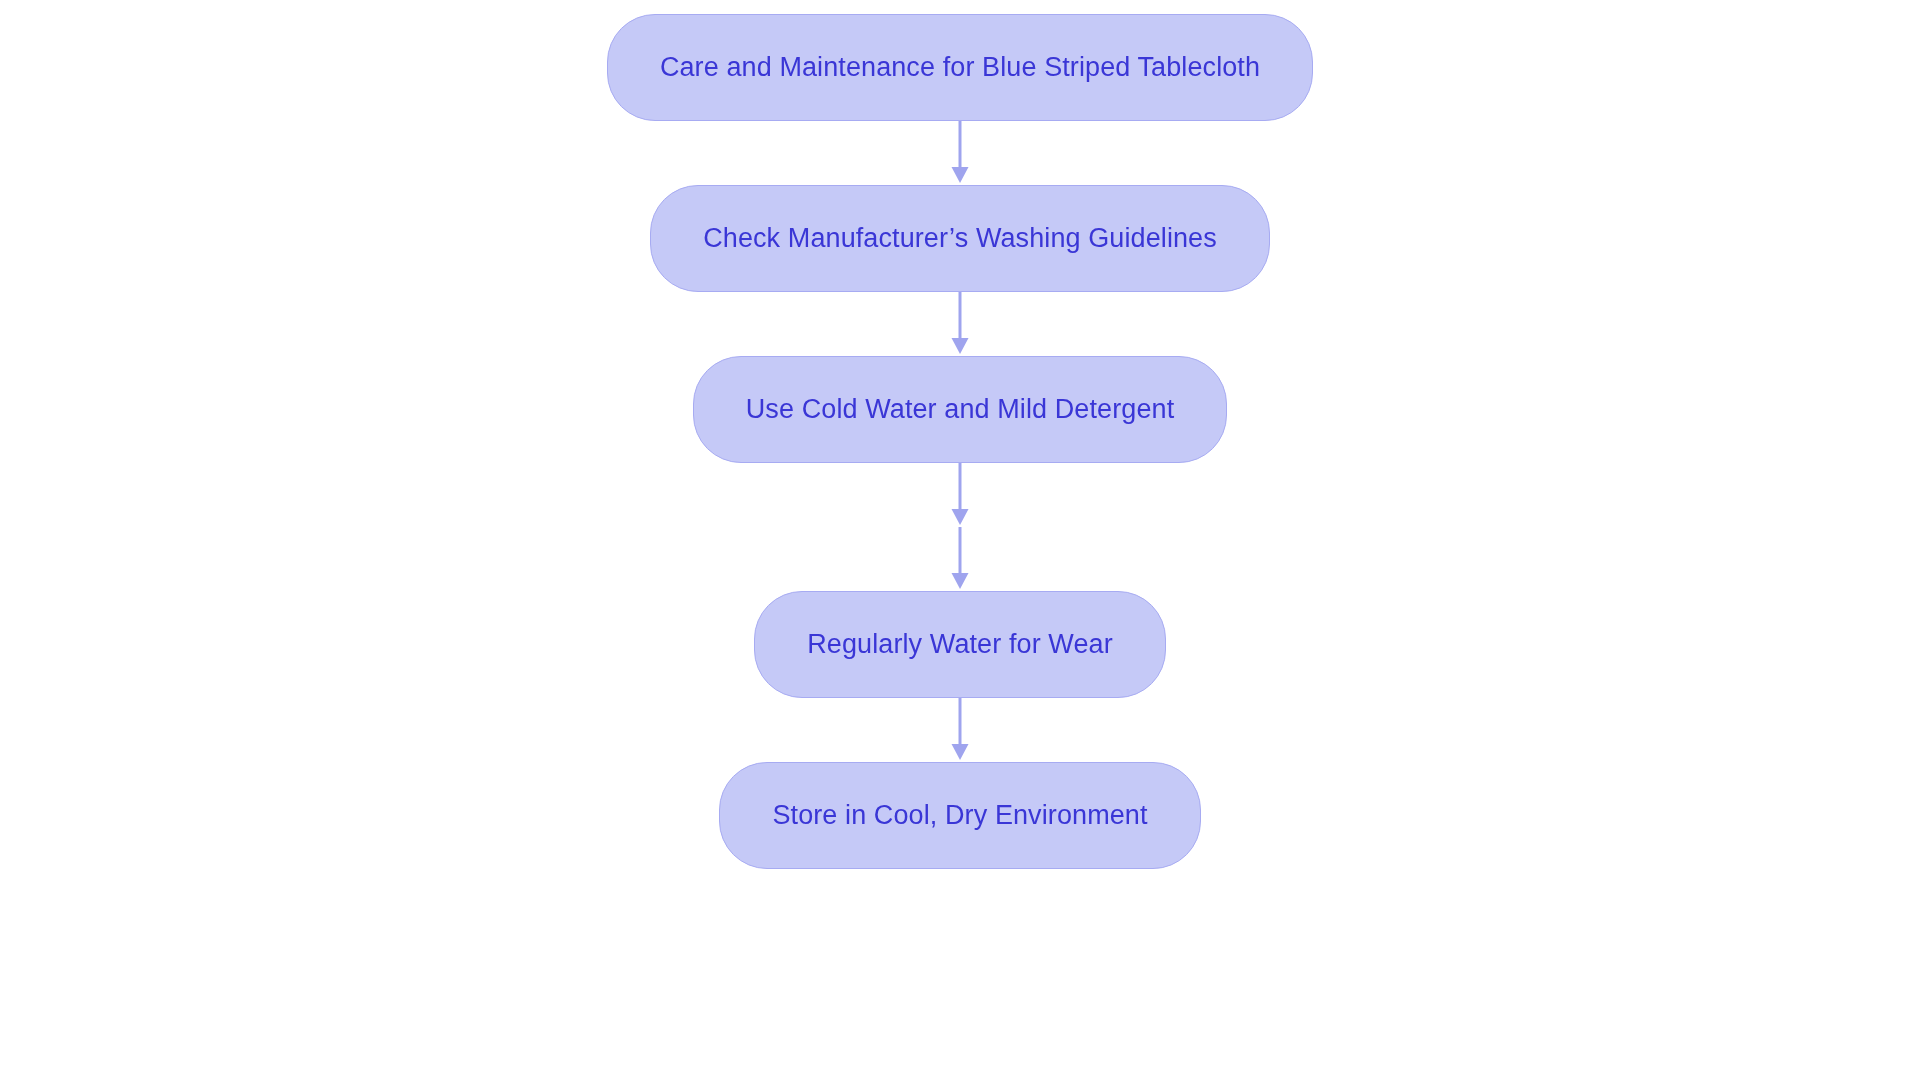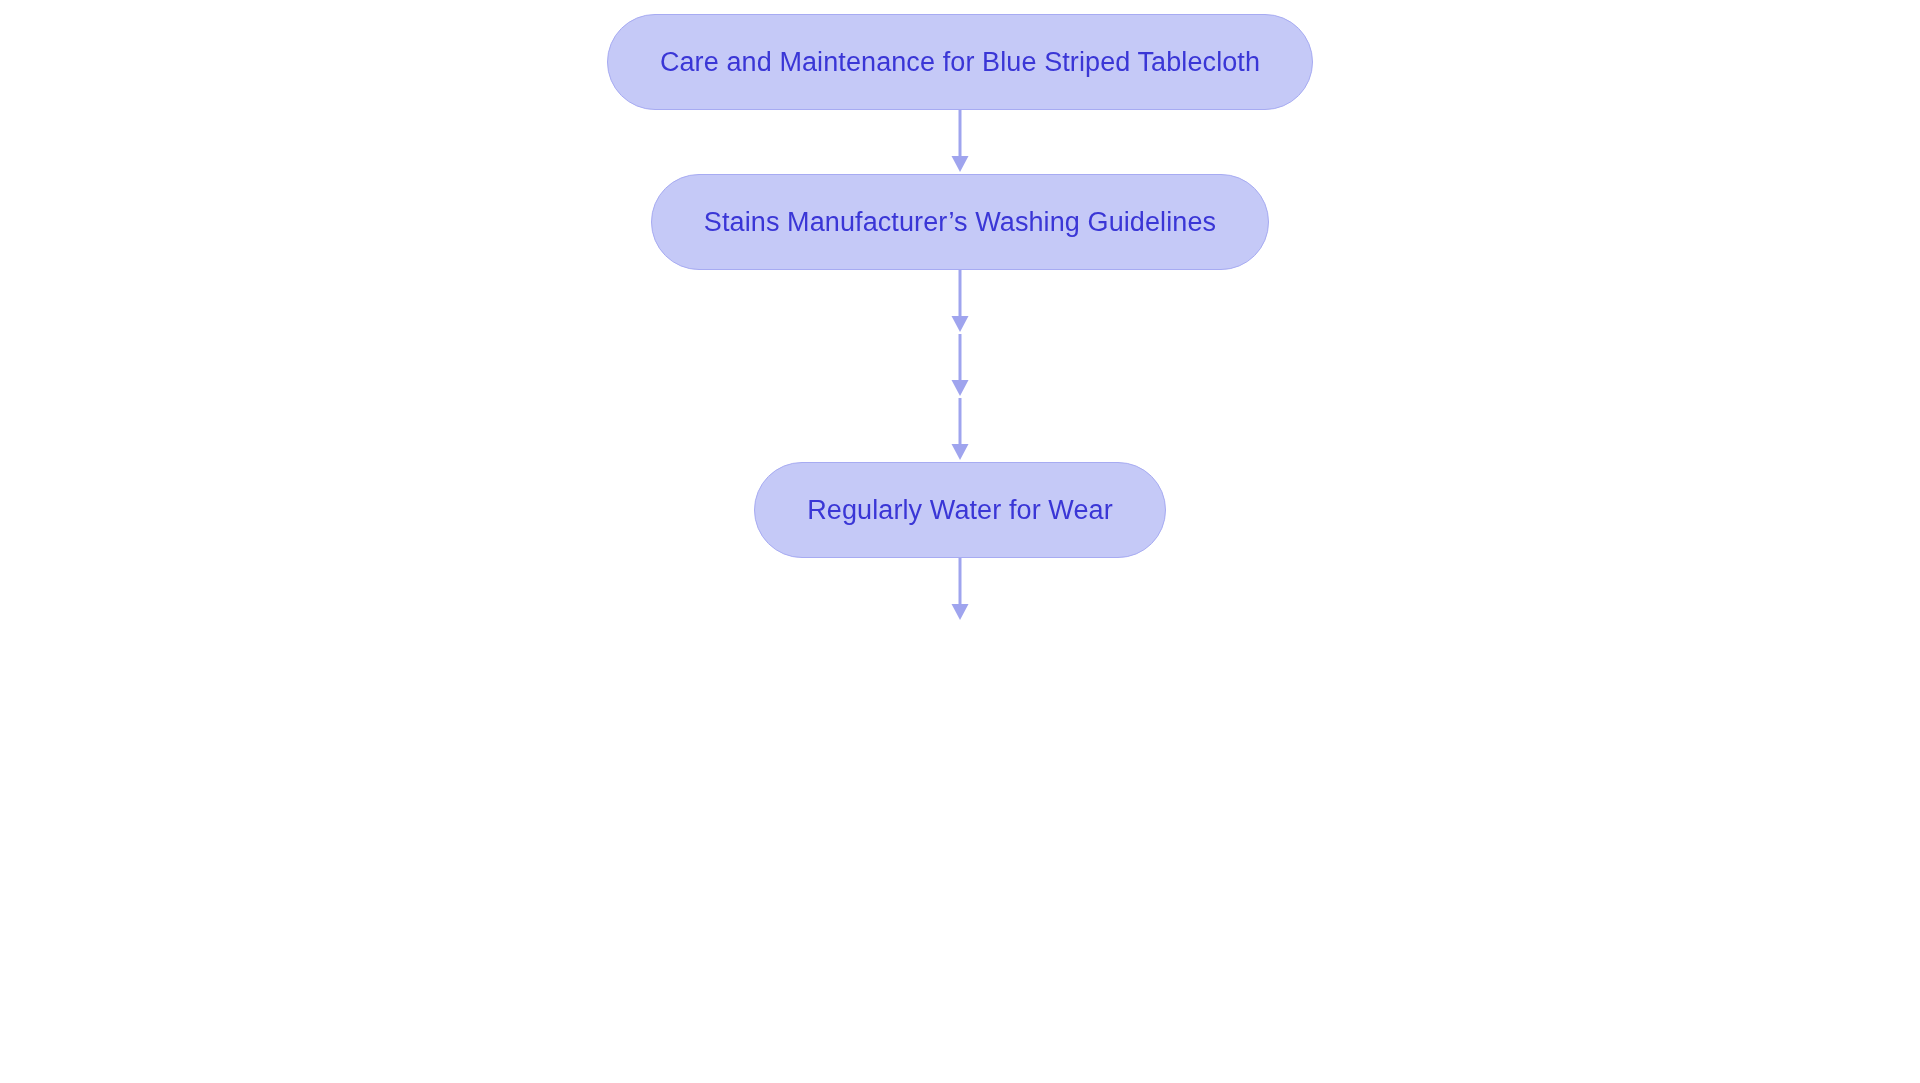"Care and Maintenance for Blue" .node { height: 96px -> 107px }
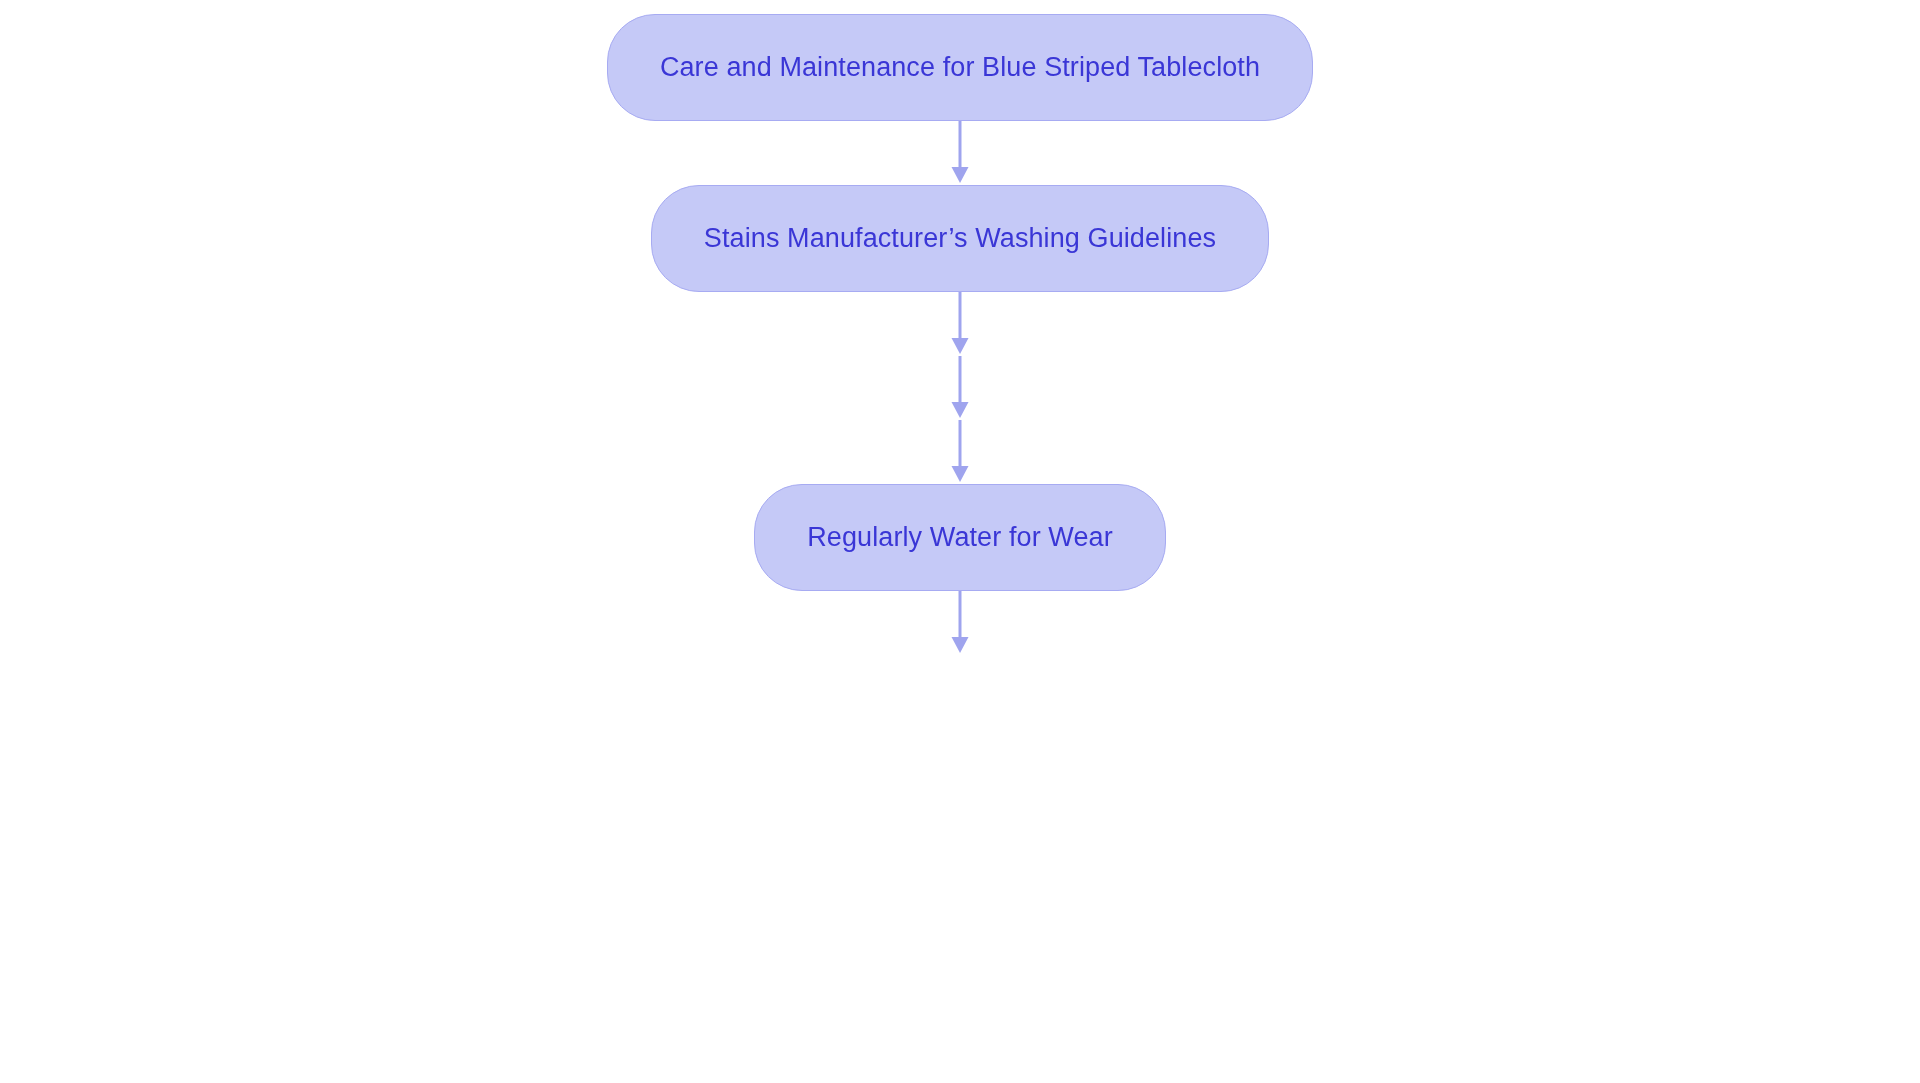"Stains Manufacturer’s Washing Guidelines" span.node-label { text: Stains -> Check }
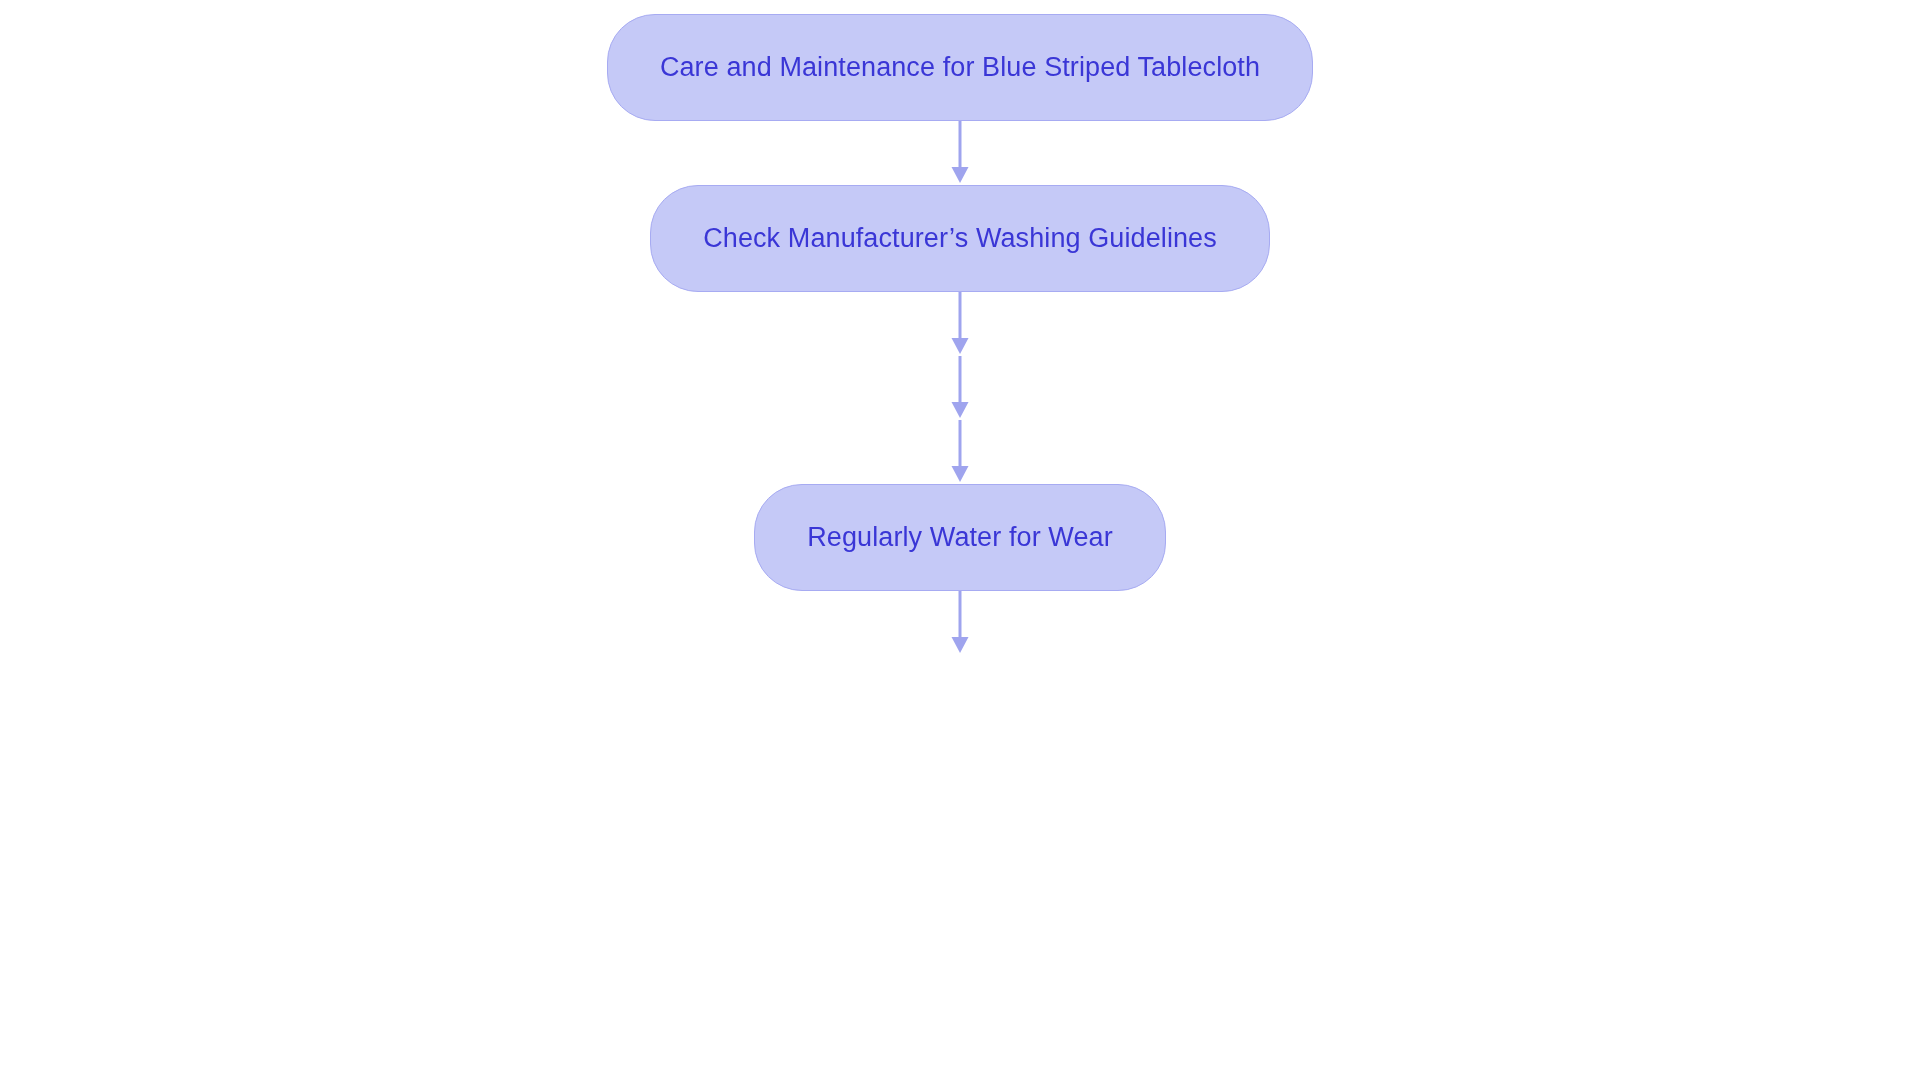"Use Cold Water and Mild" div.node { html: none -> <div> <span>Use Cold Water and Mild Detergent</span> </div> }
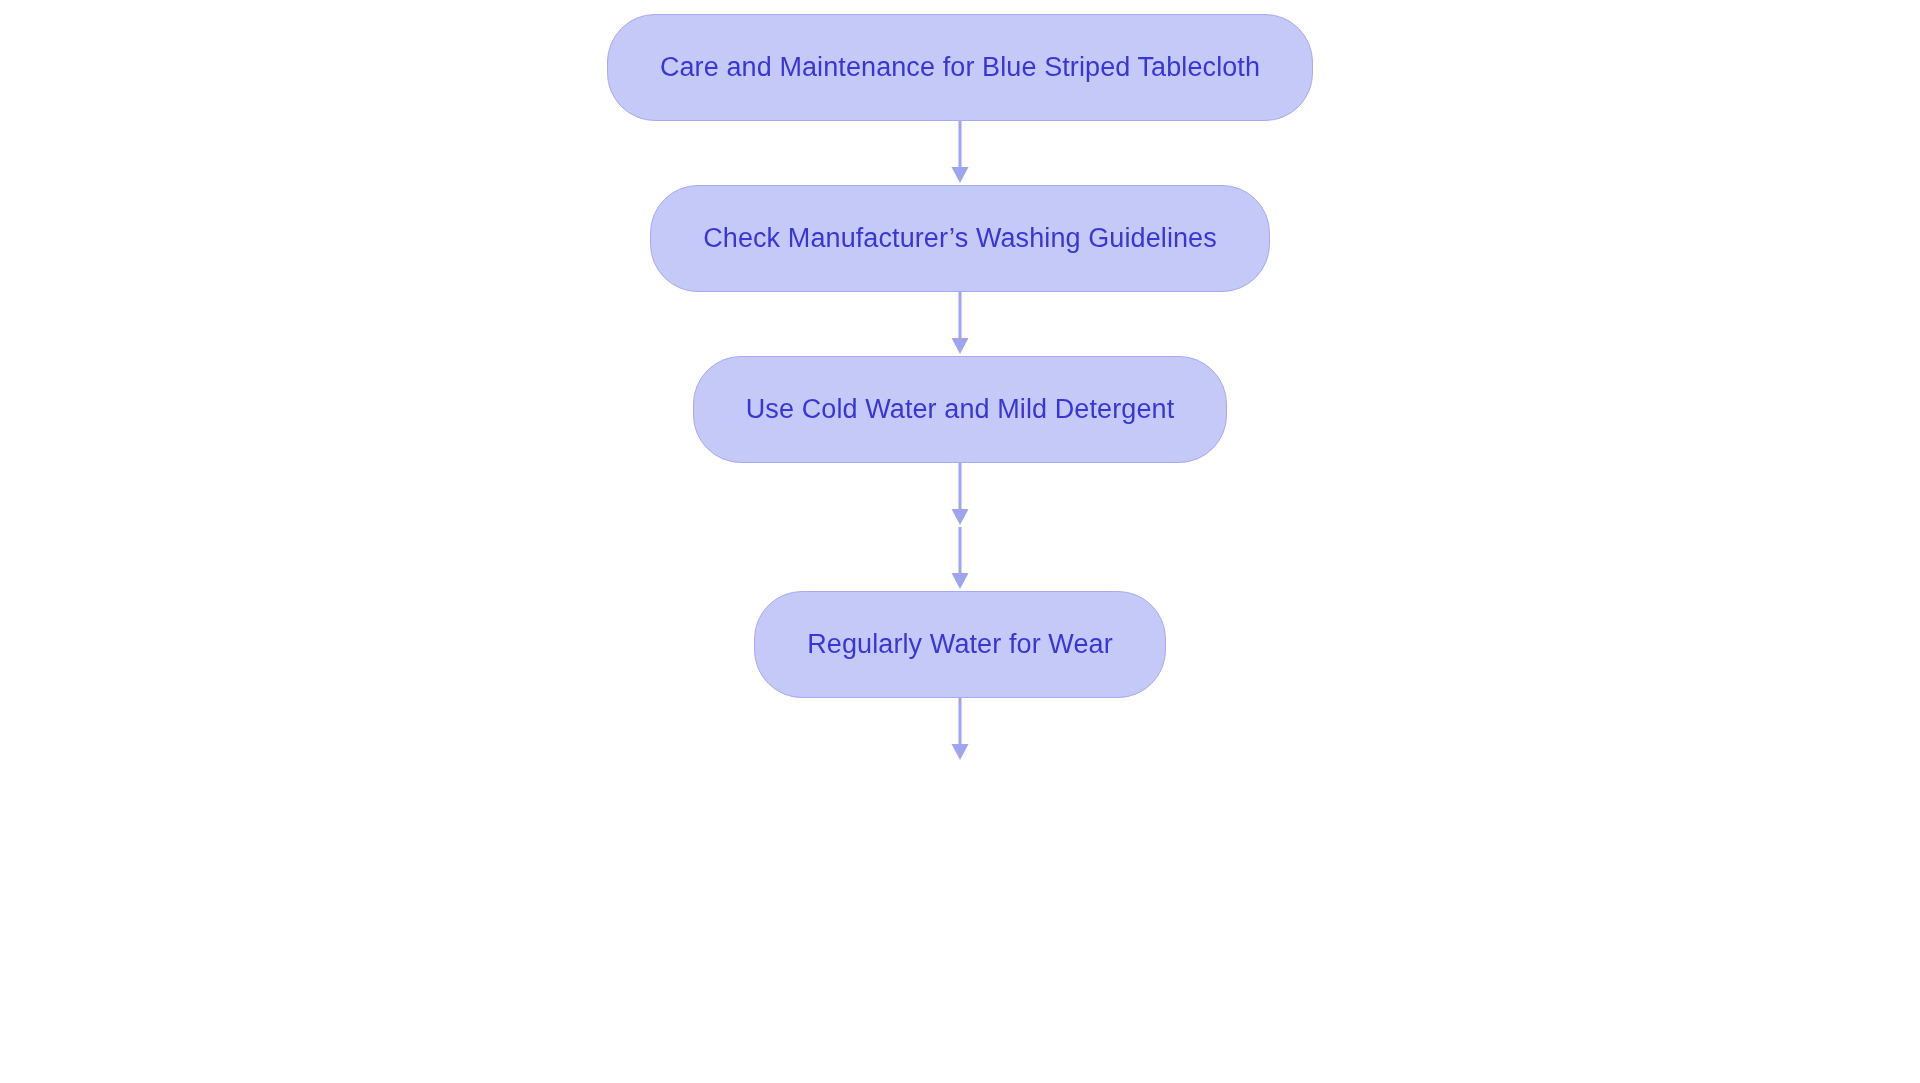"Store in Cool, Dry Environment" div.node { html: none -> <div> <span>Store in Cool, Dry Environment</span> </div> }
